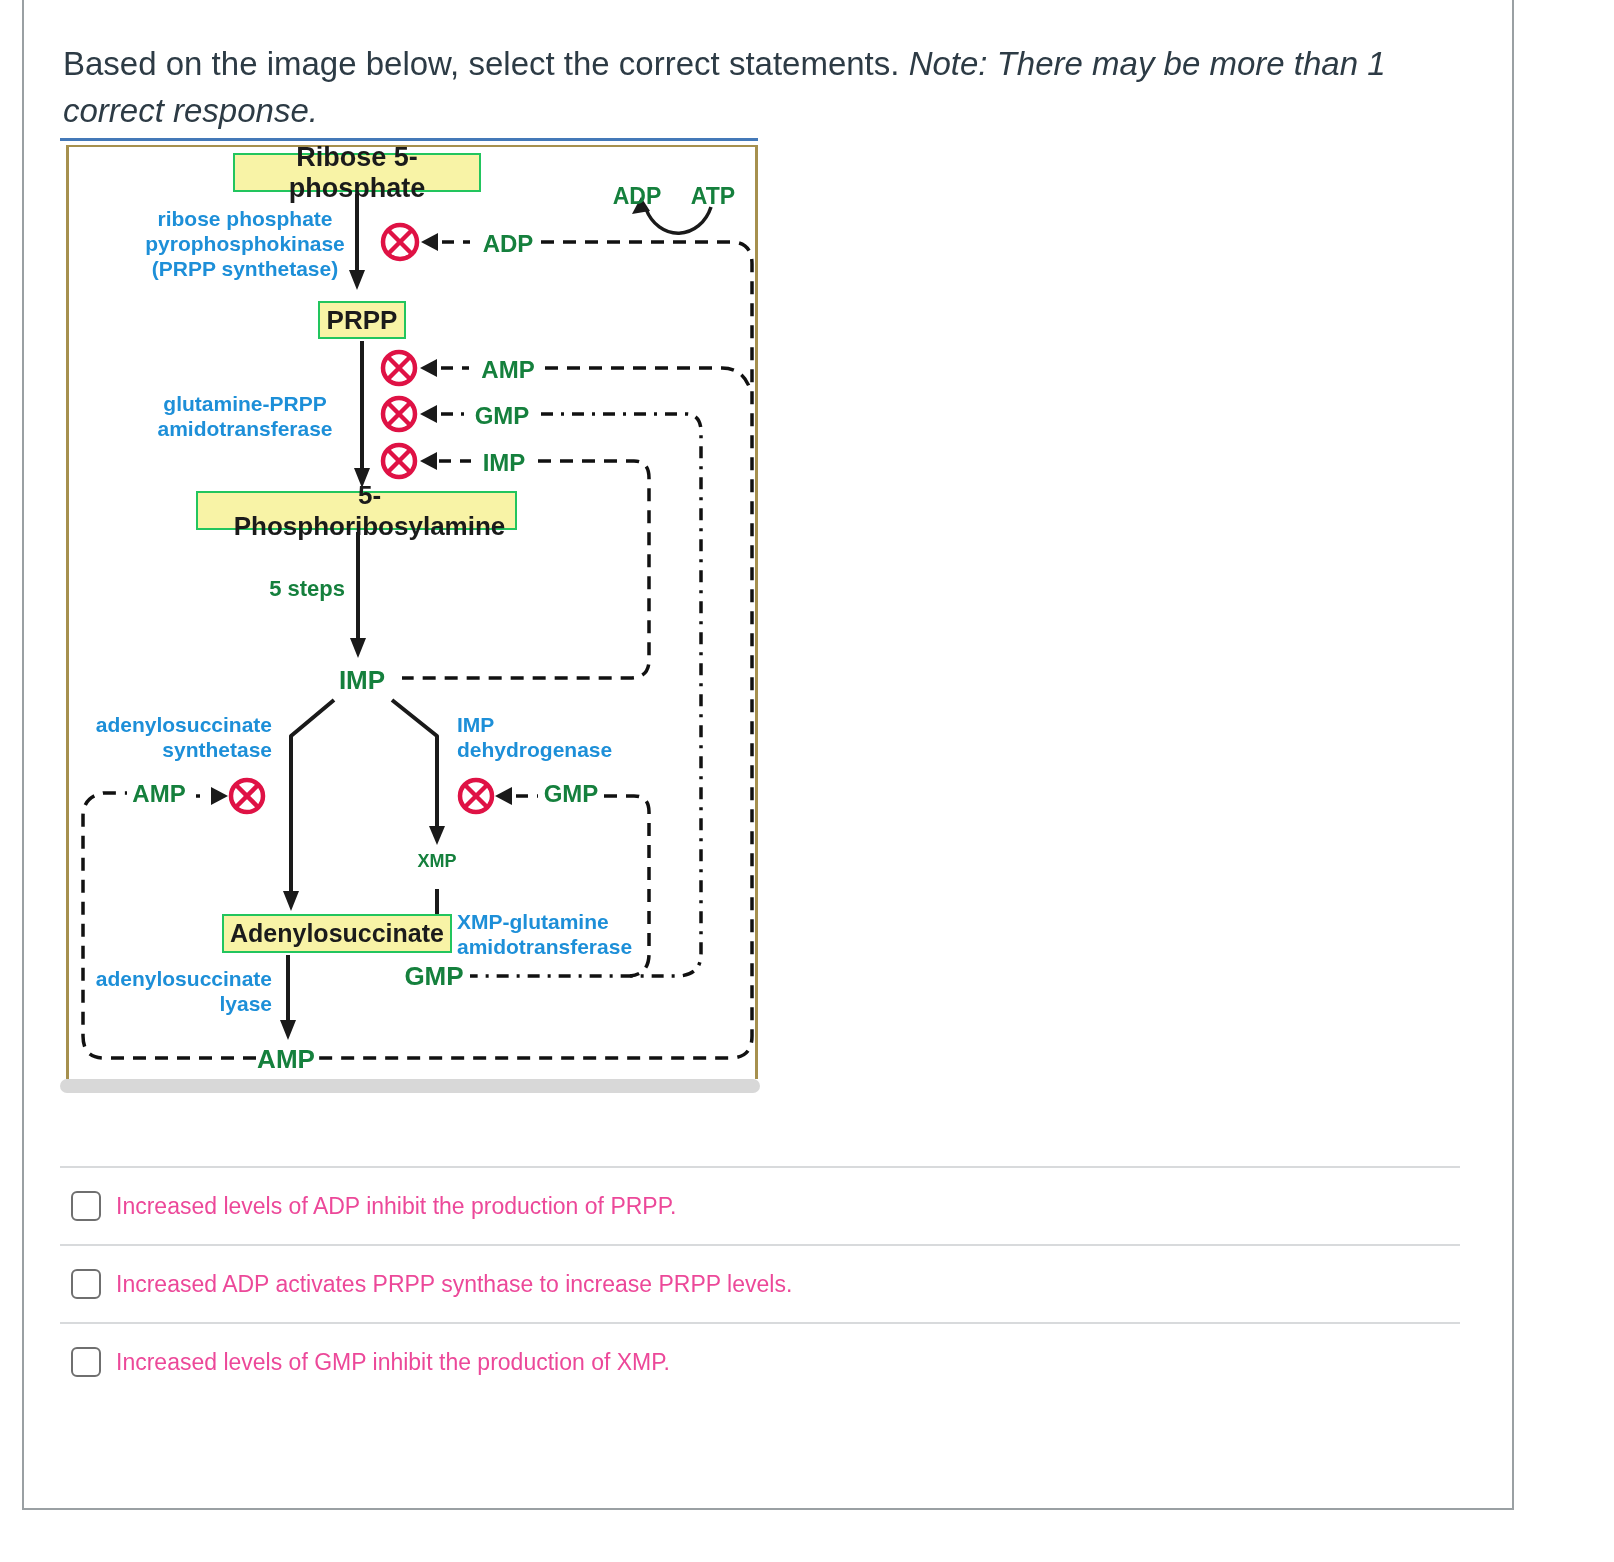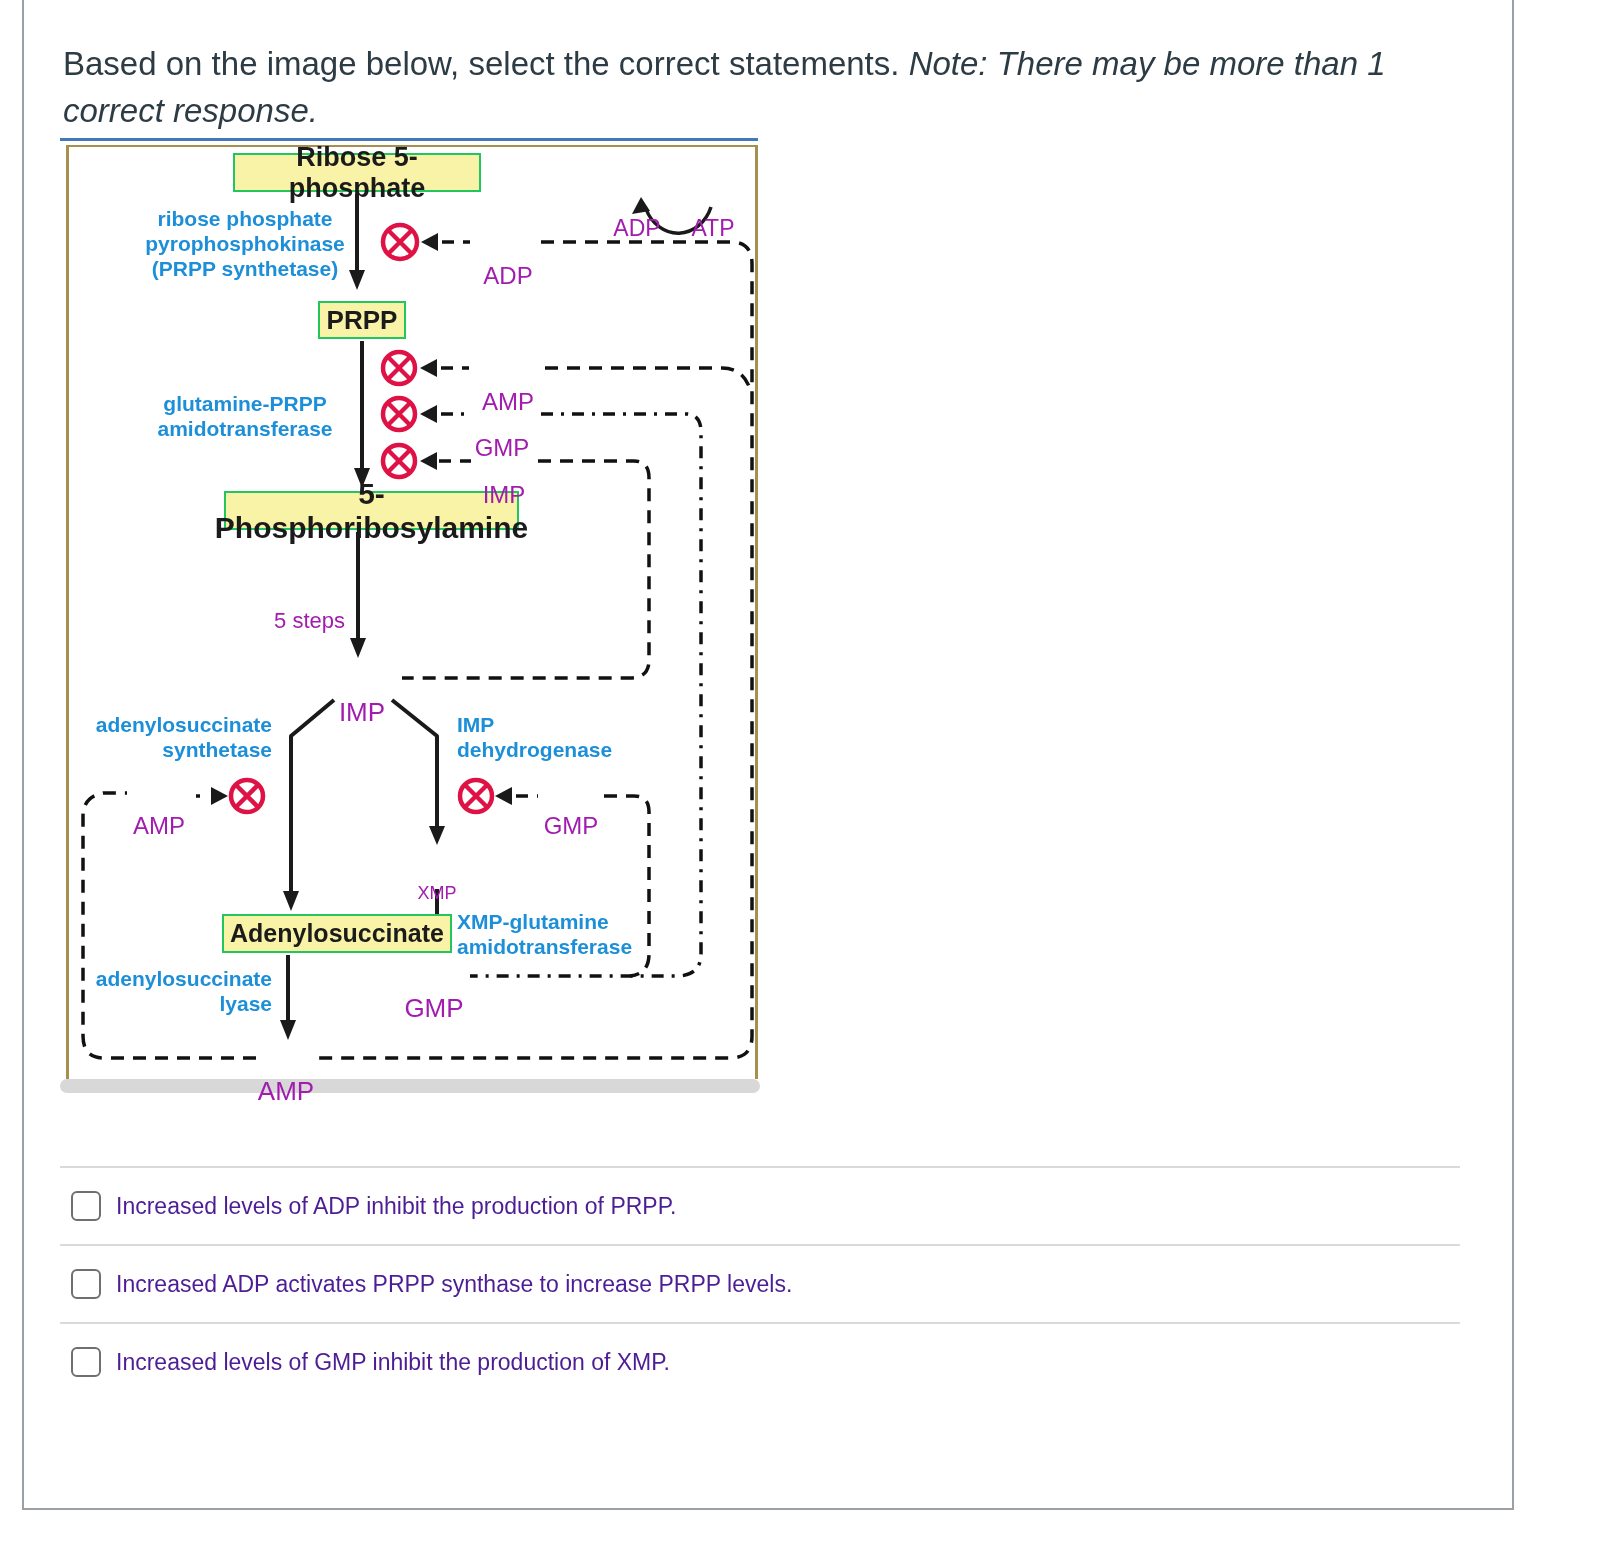"ADP" .blabel { color: #a21caf -> #15803d; font-weight: normal -> bold; margin-top: 32px -> none }
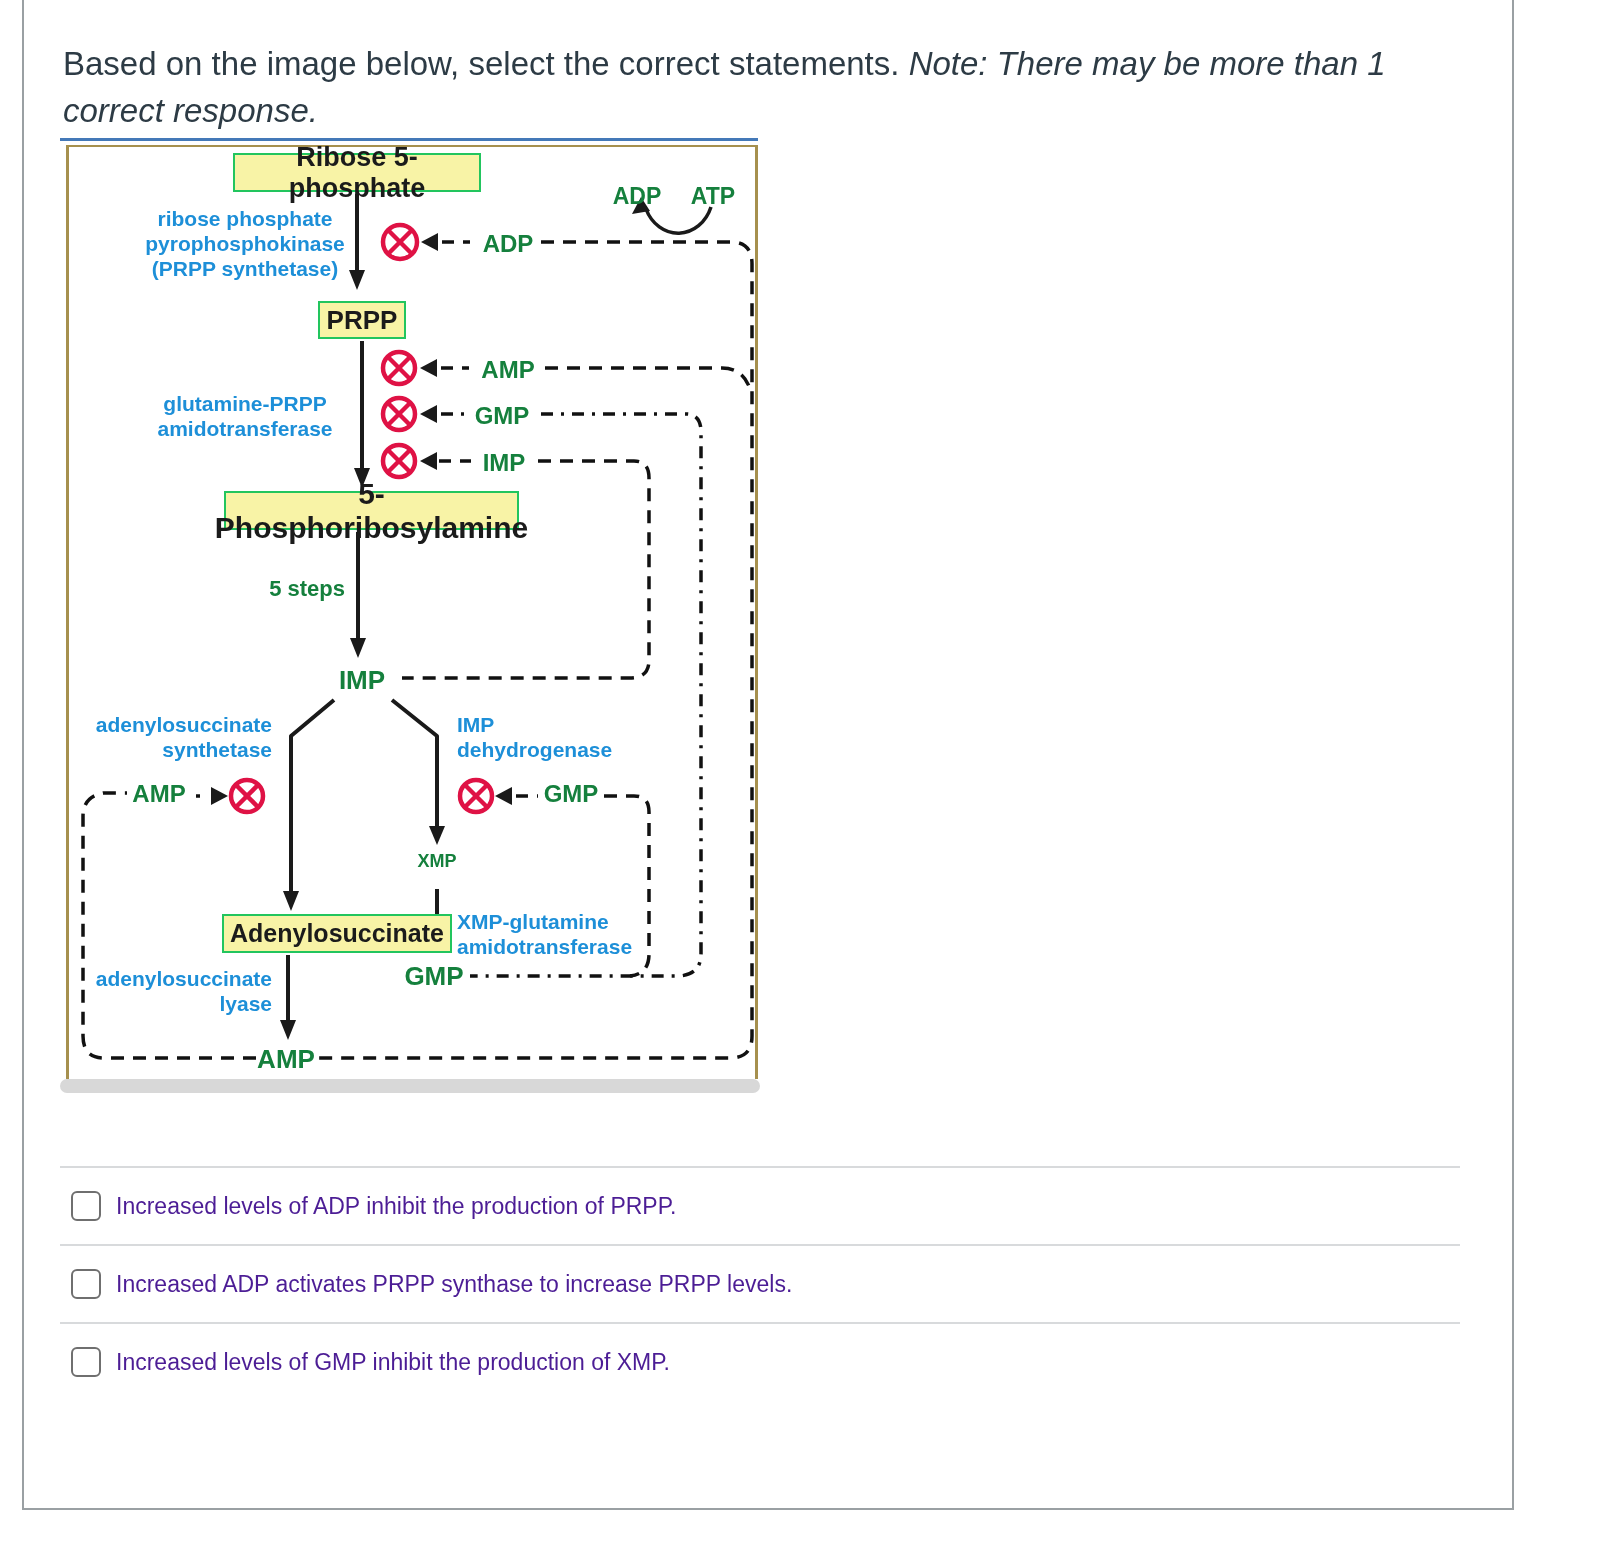"5-Phosphoribosylamine" div.abs { font-size: 30px -> 26px; left: 224px -> 196px; padding-left: none -> 26px }
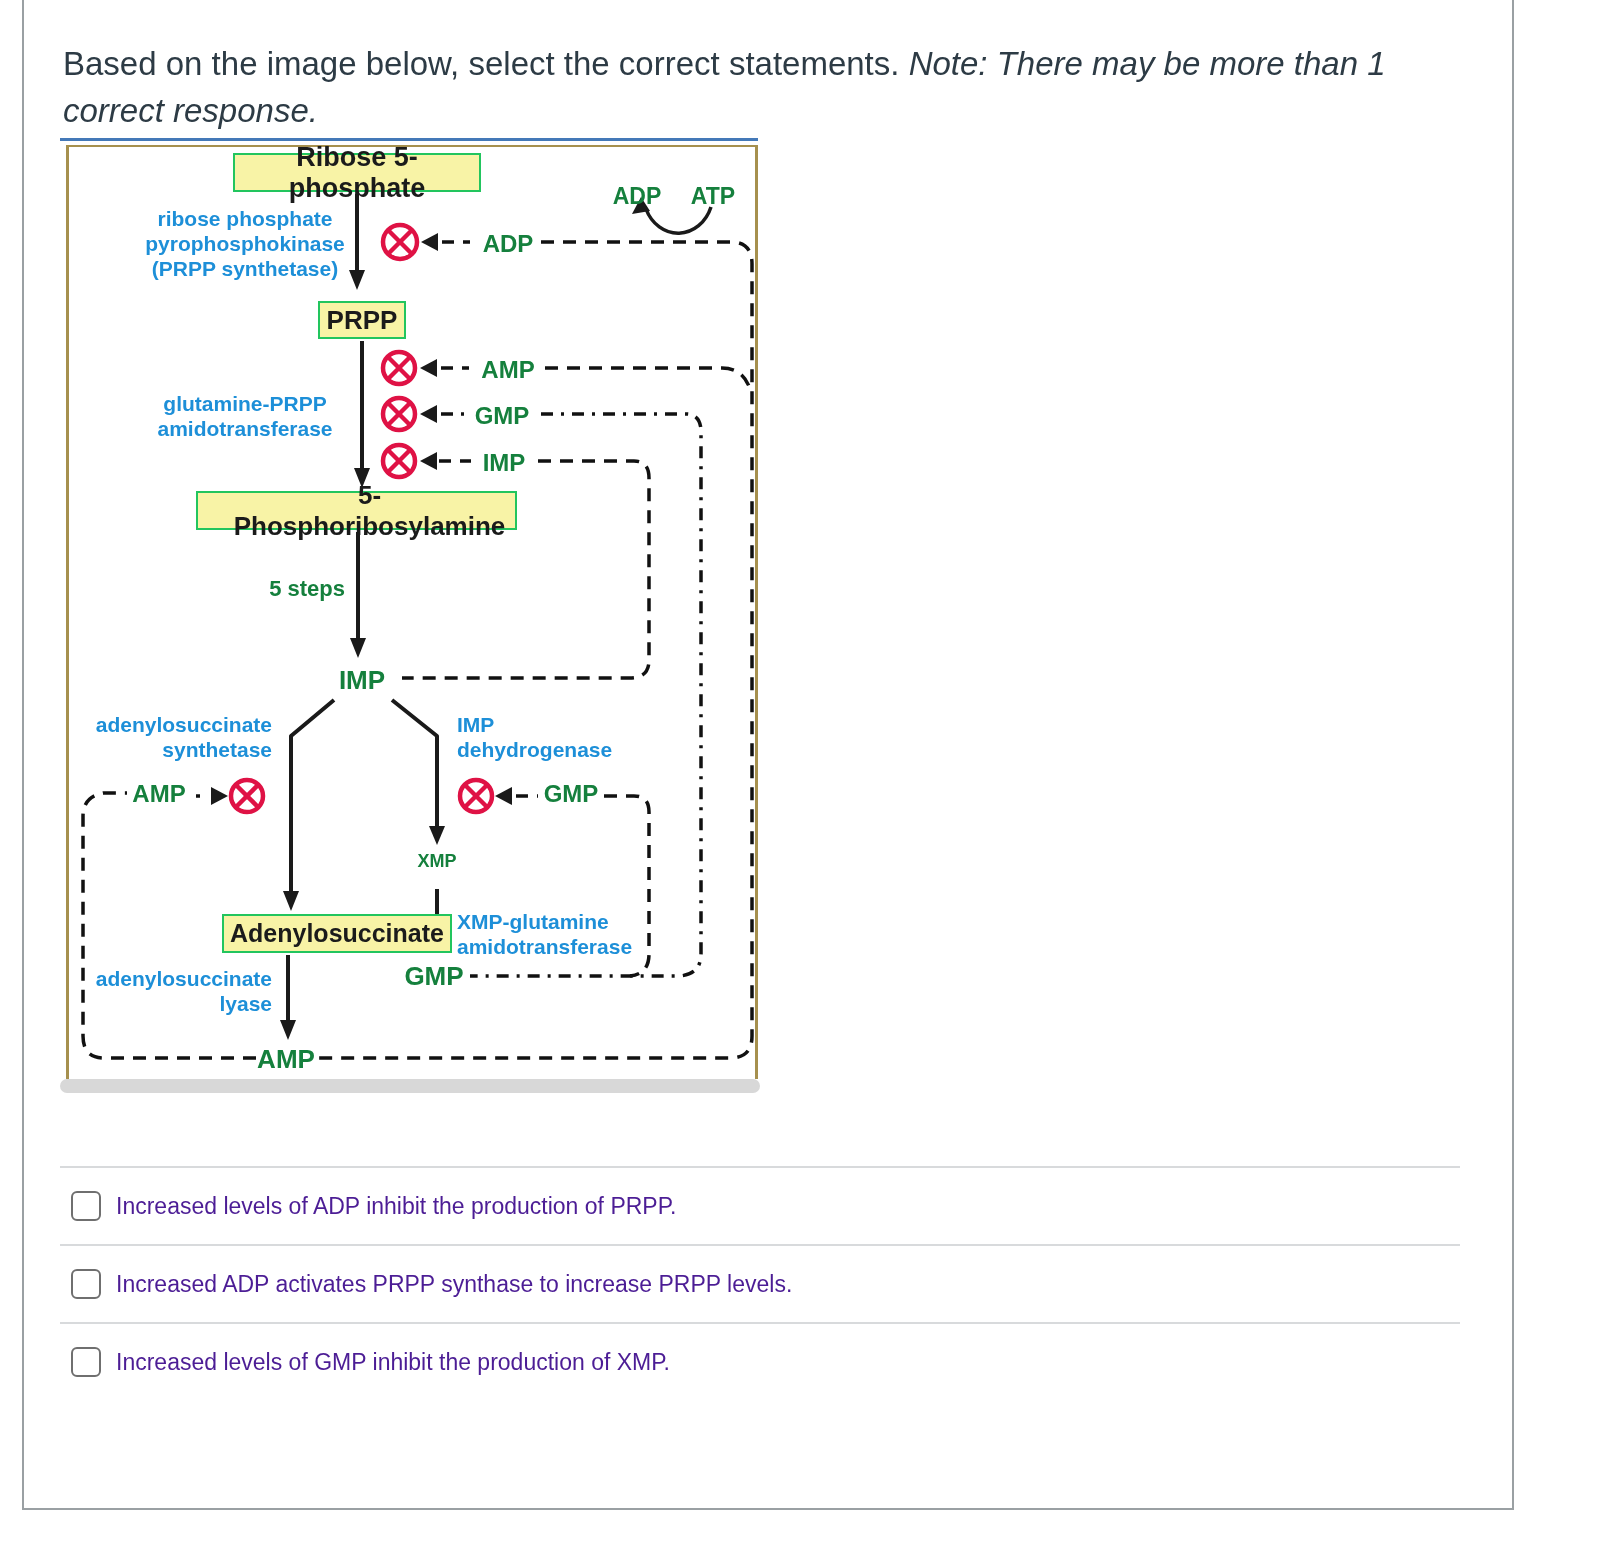"Increased levels of ADP inhibit" .opt-label { color: #4c1d95 -> #ec4899 }
